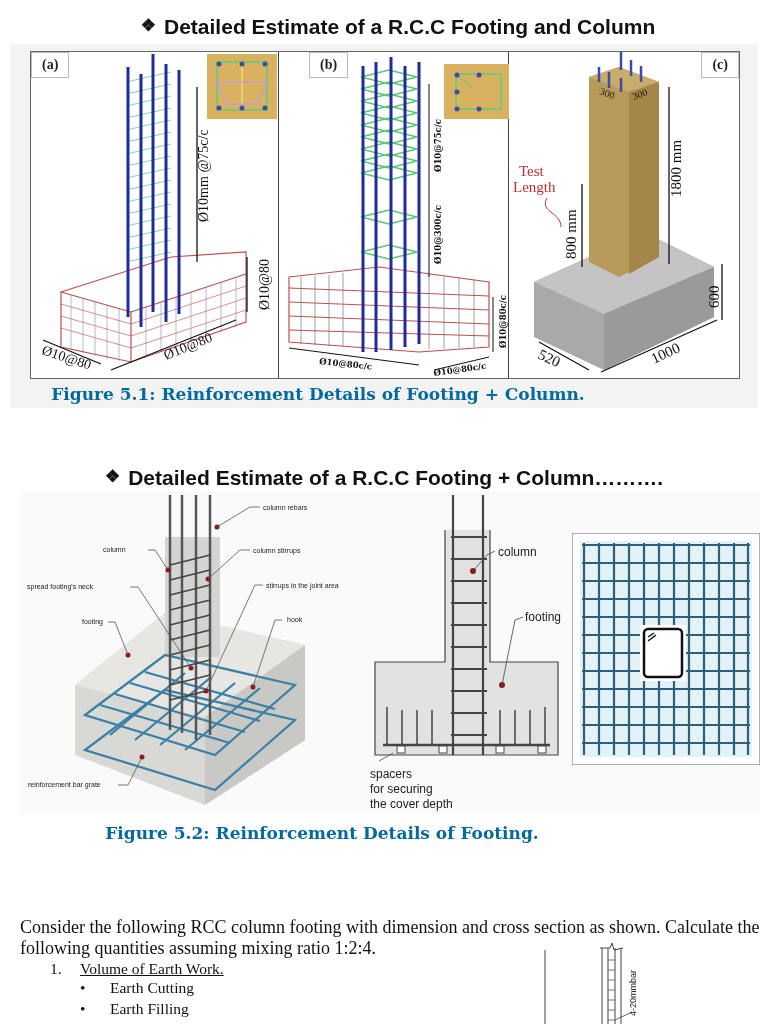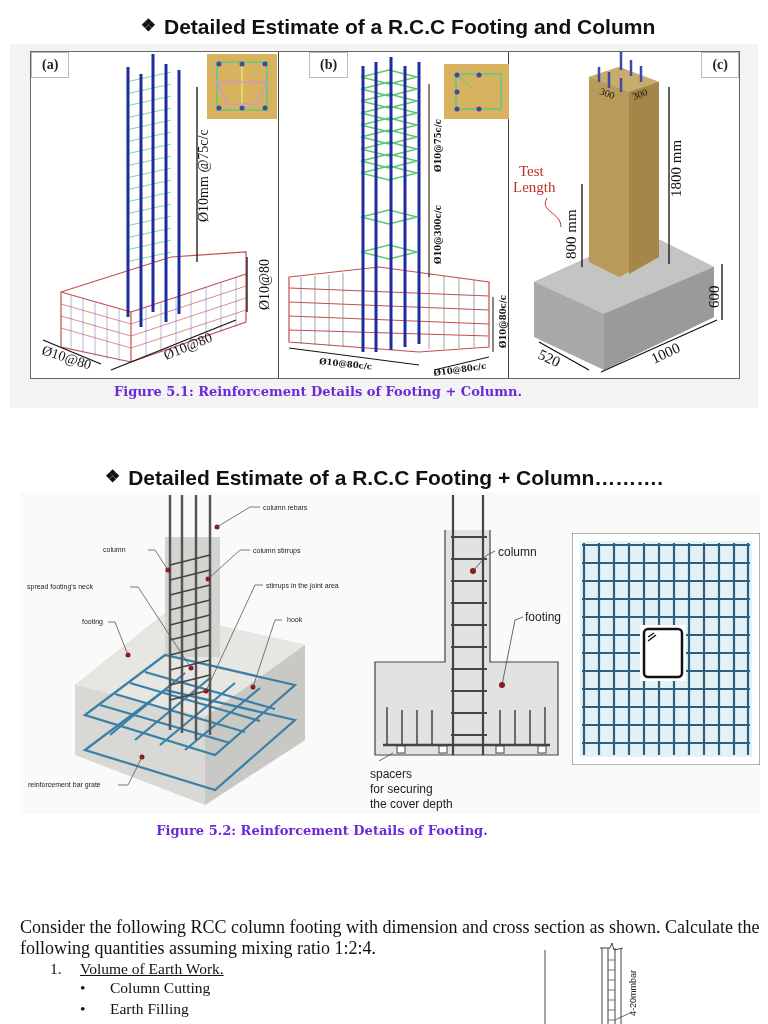"Figure 5.1: Reinforcement Details of" .caption { color: #6d28d9 -> #0369a1; font-size: 13px -> 17px }
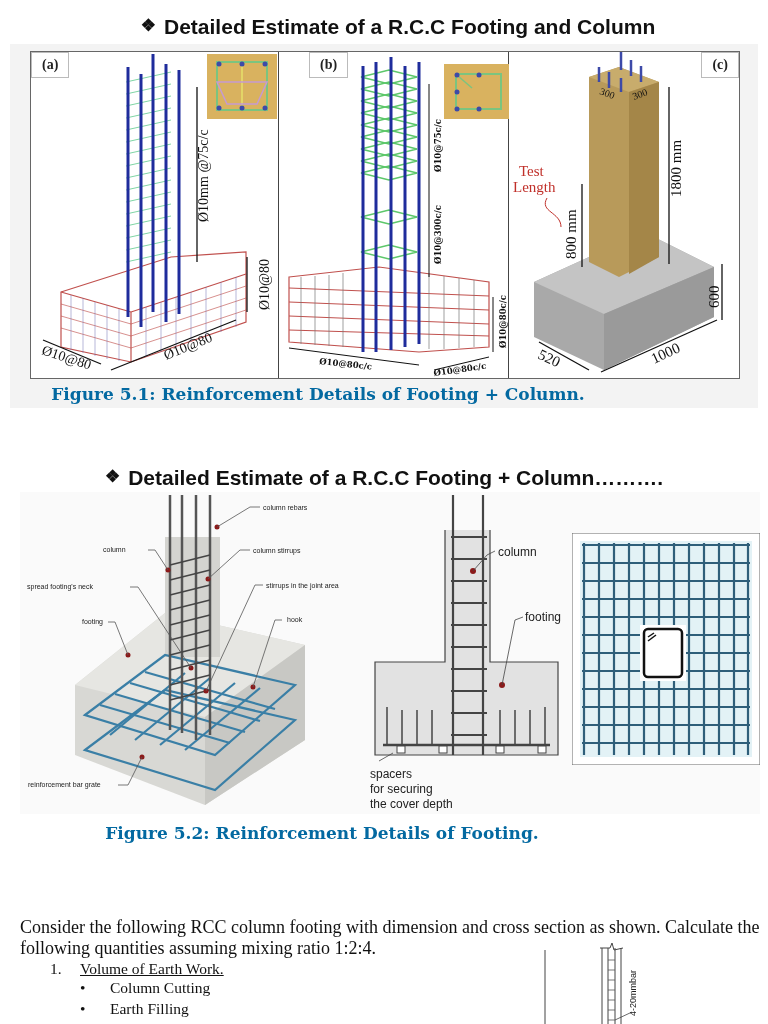"Column Cutting" span { text: Column -> Earth }
